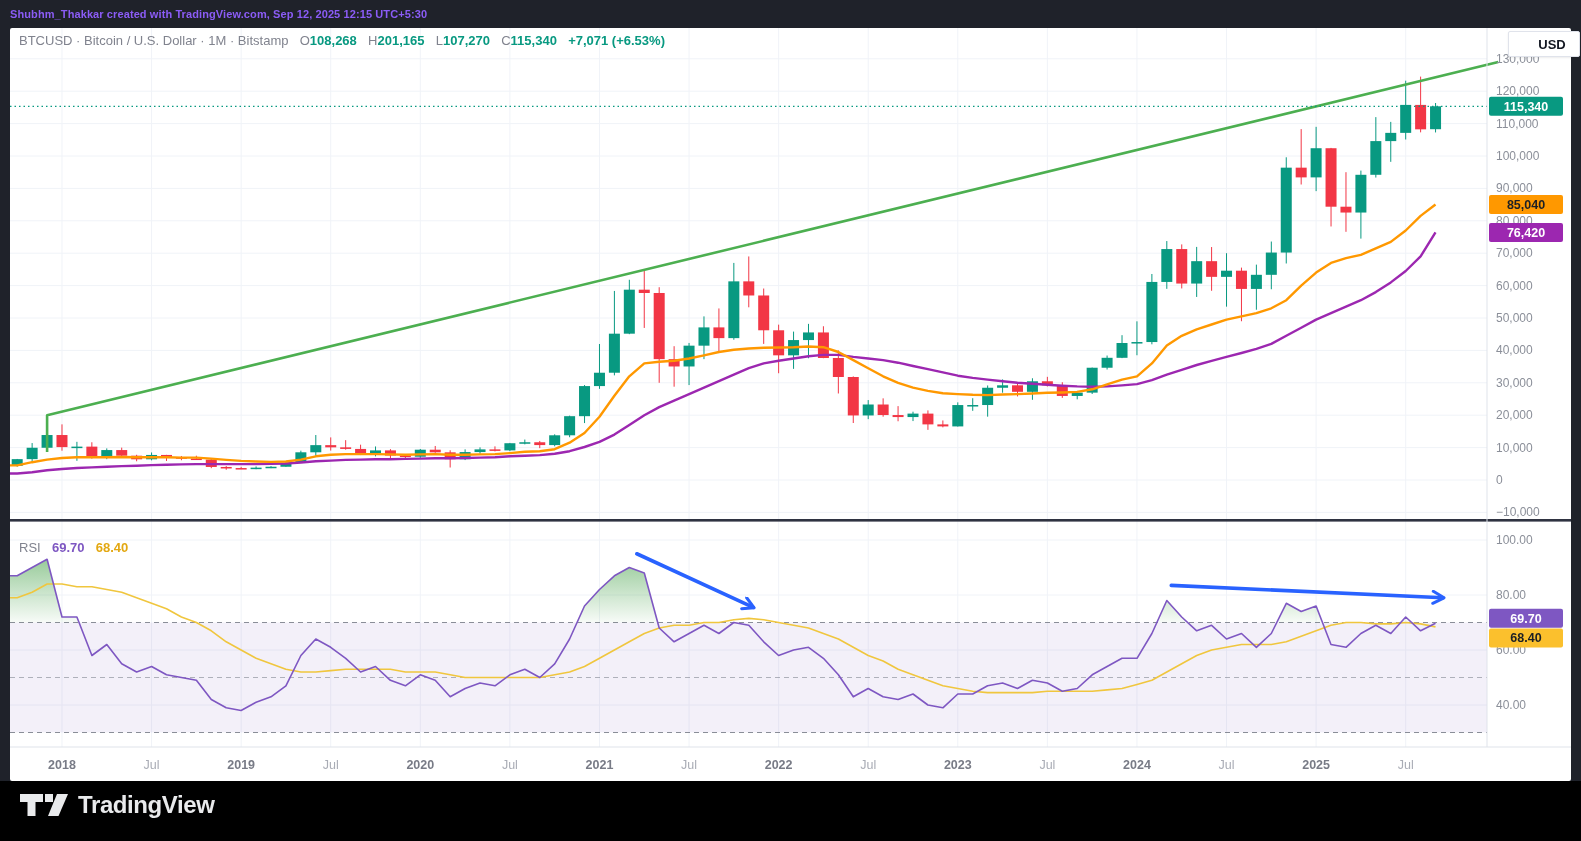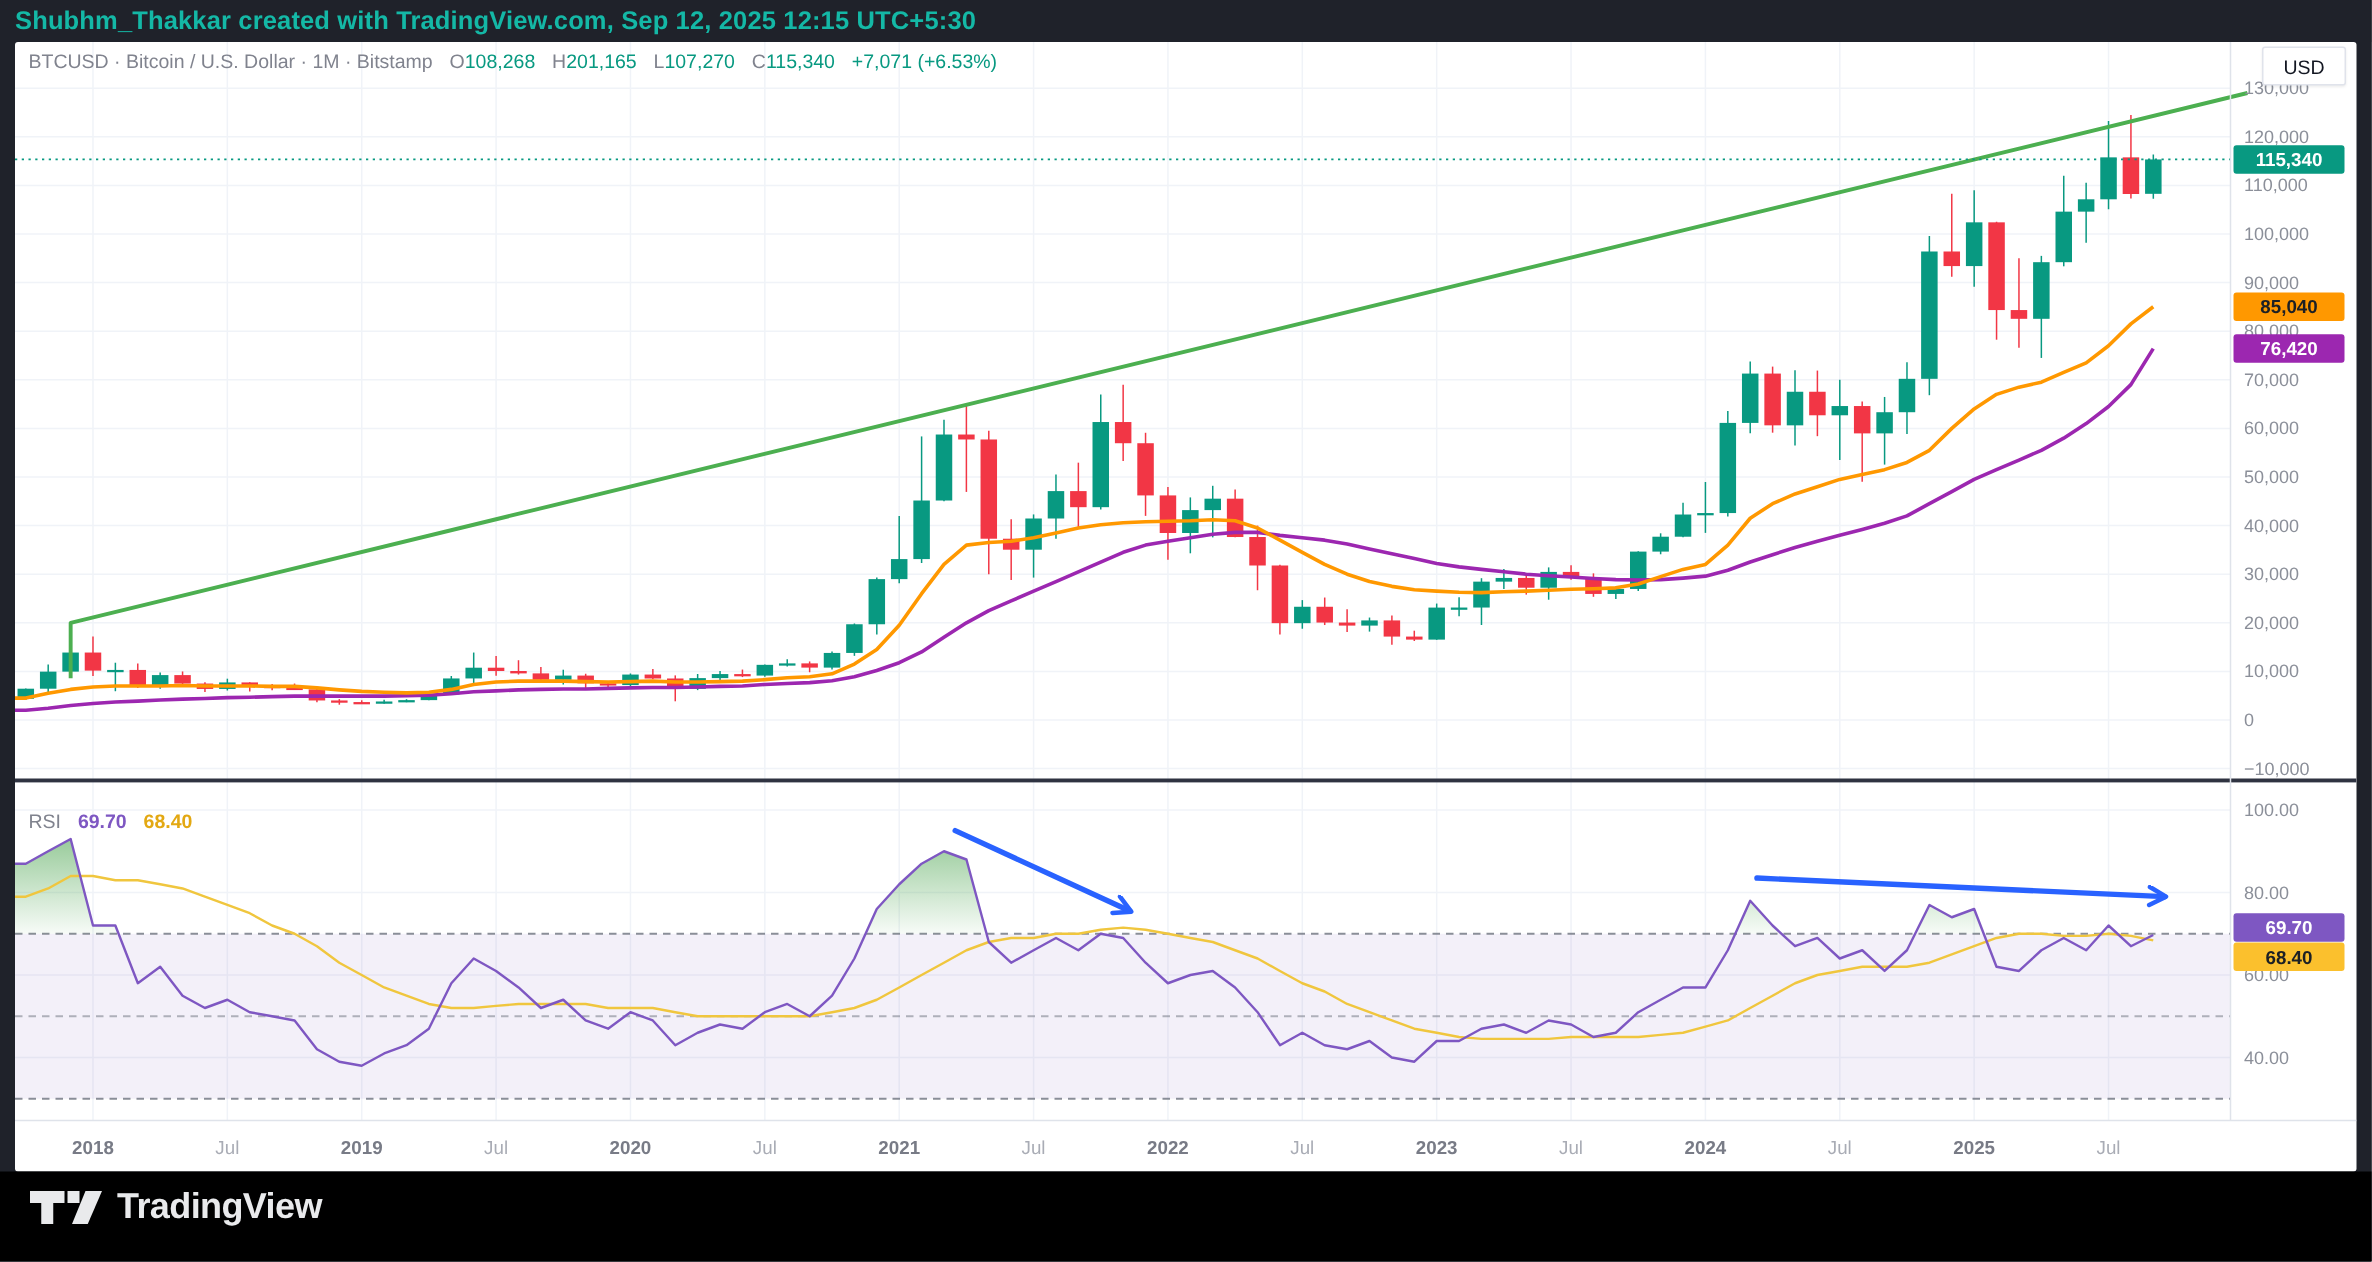"Shubhm_Thakkar created with" .topbar .attr { color: #14b8a6 -> #8b5cf6; font-size: 17px -> 11px }
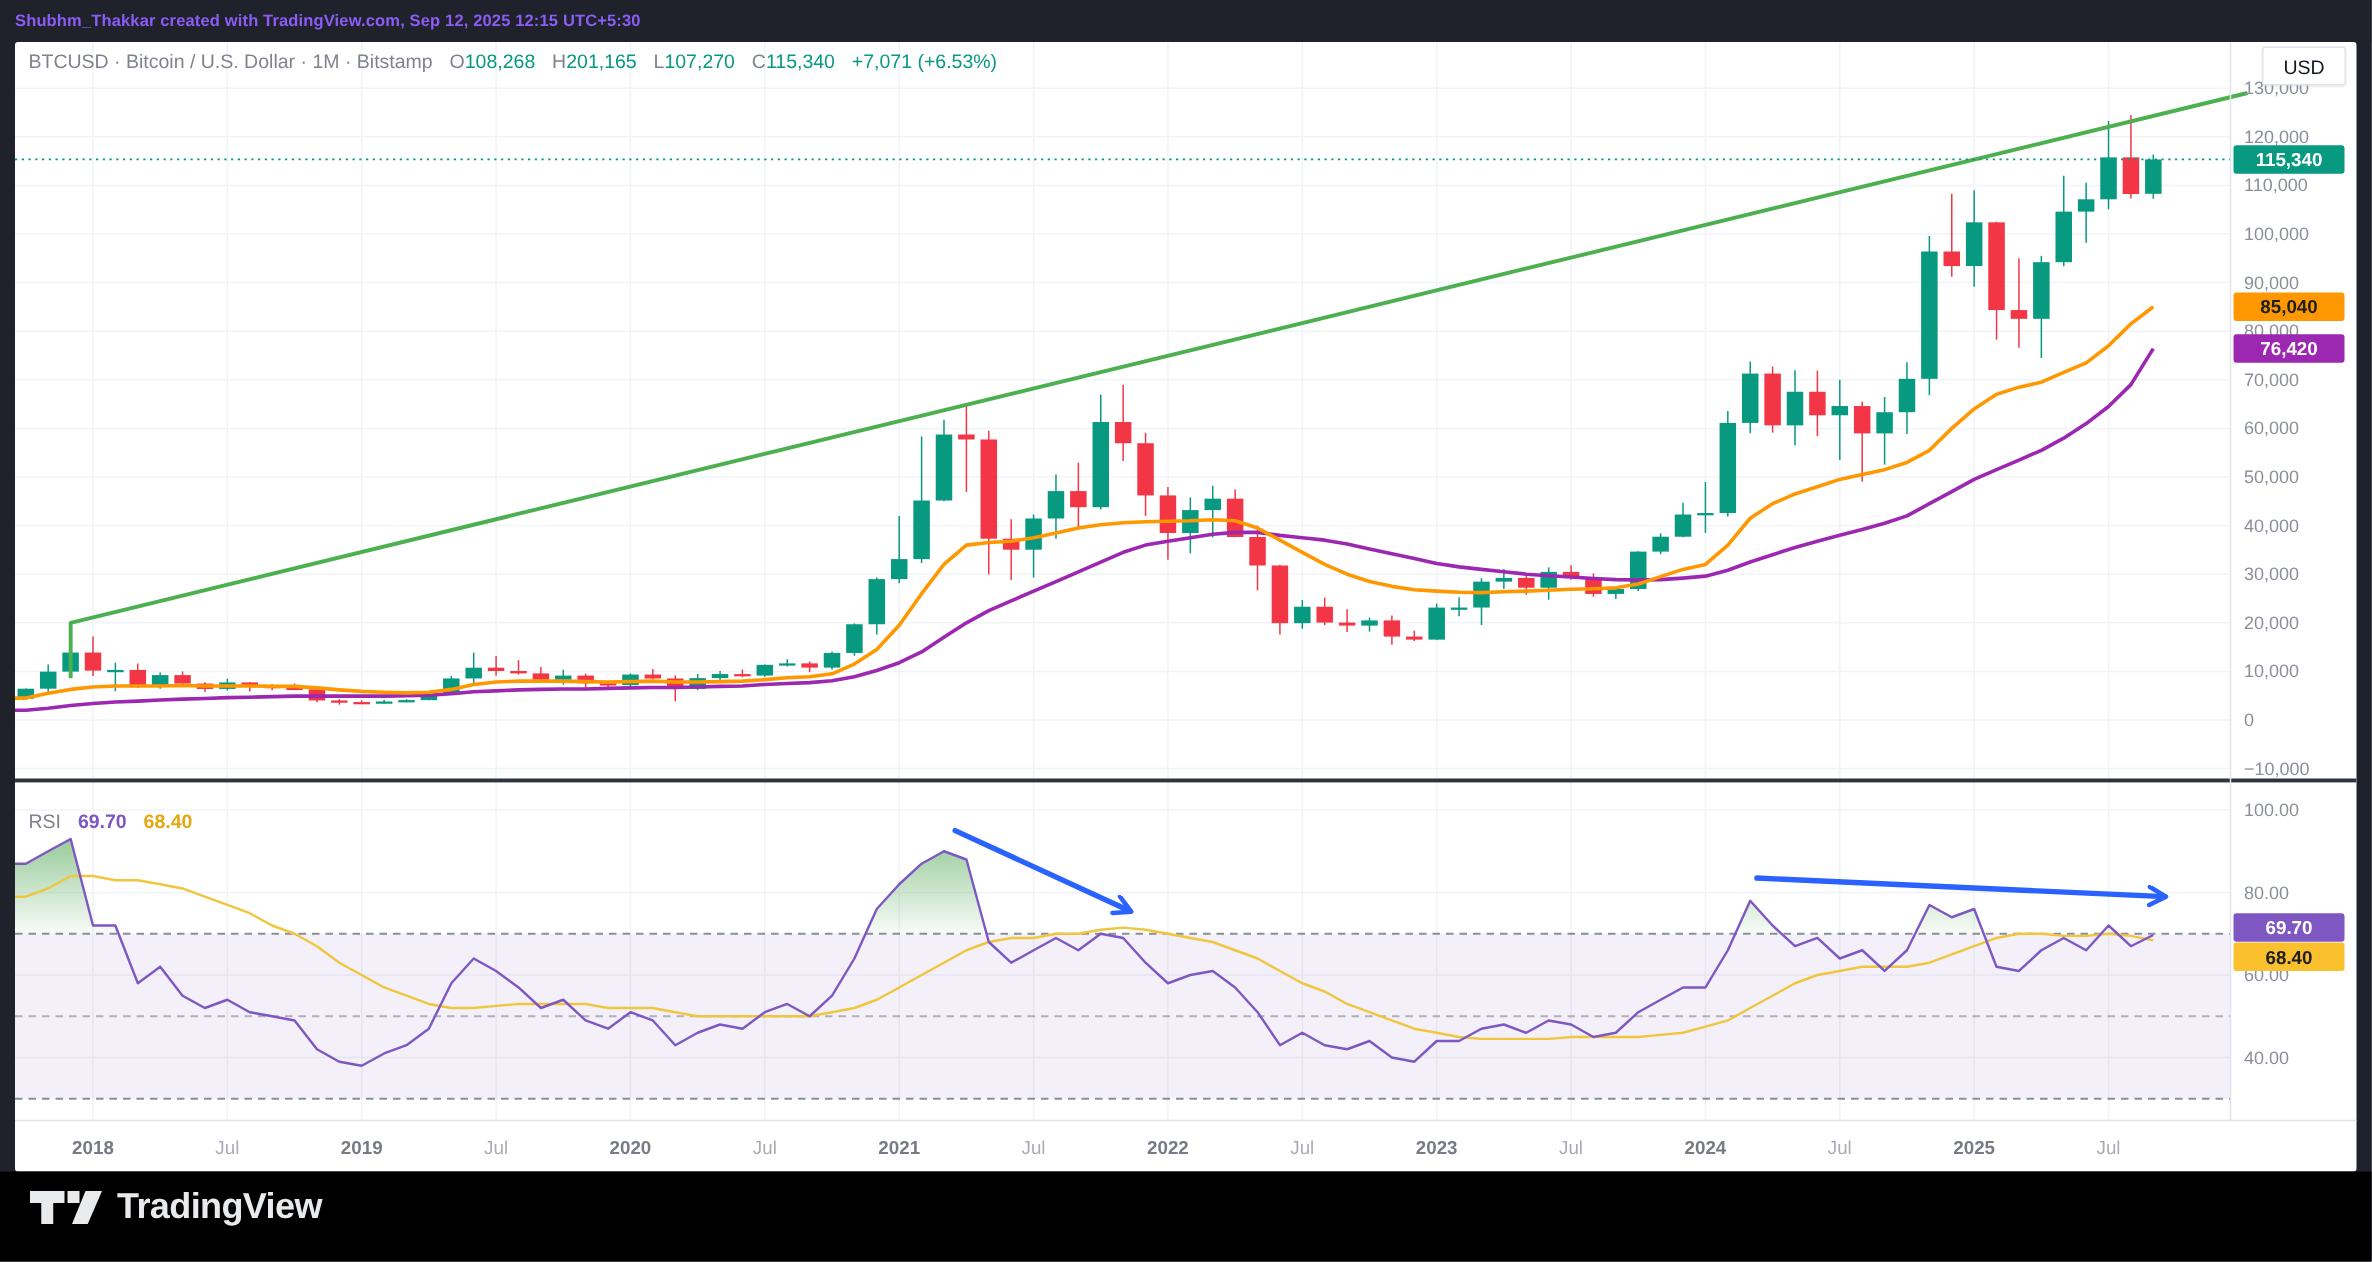"108,268" .v-up { font-weight: 400 -> 700 }
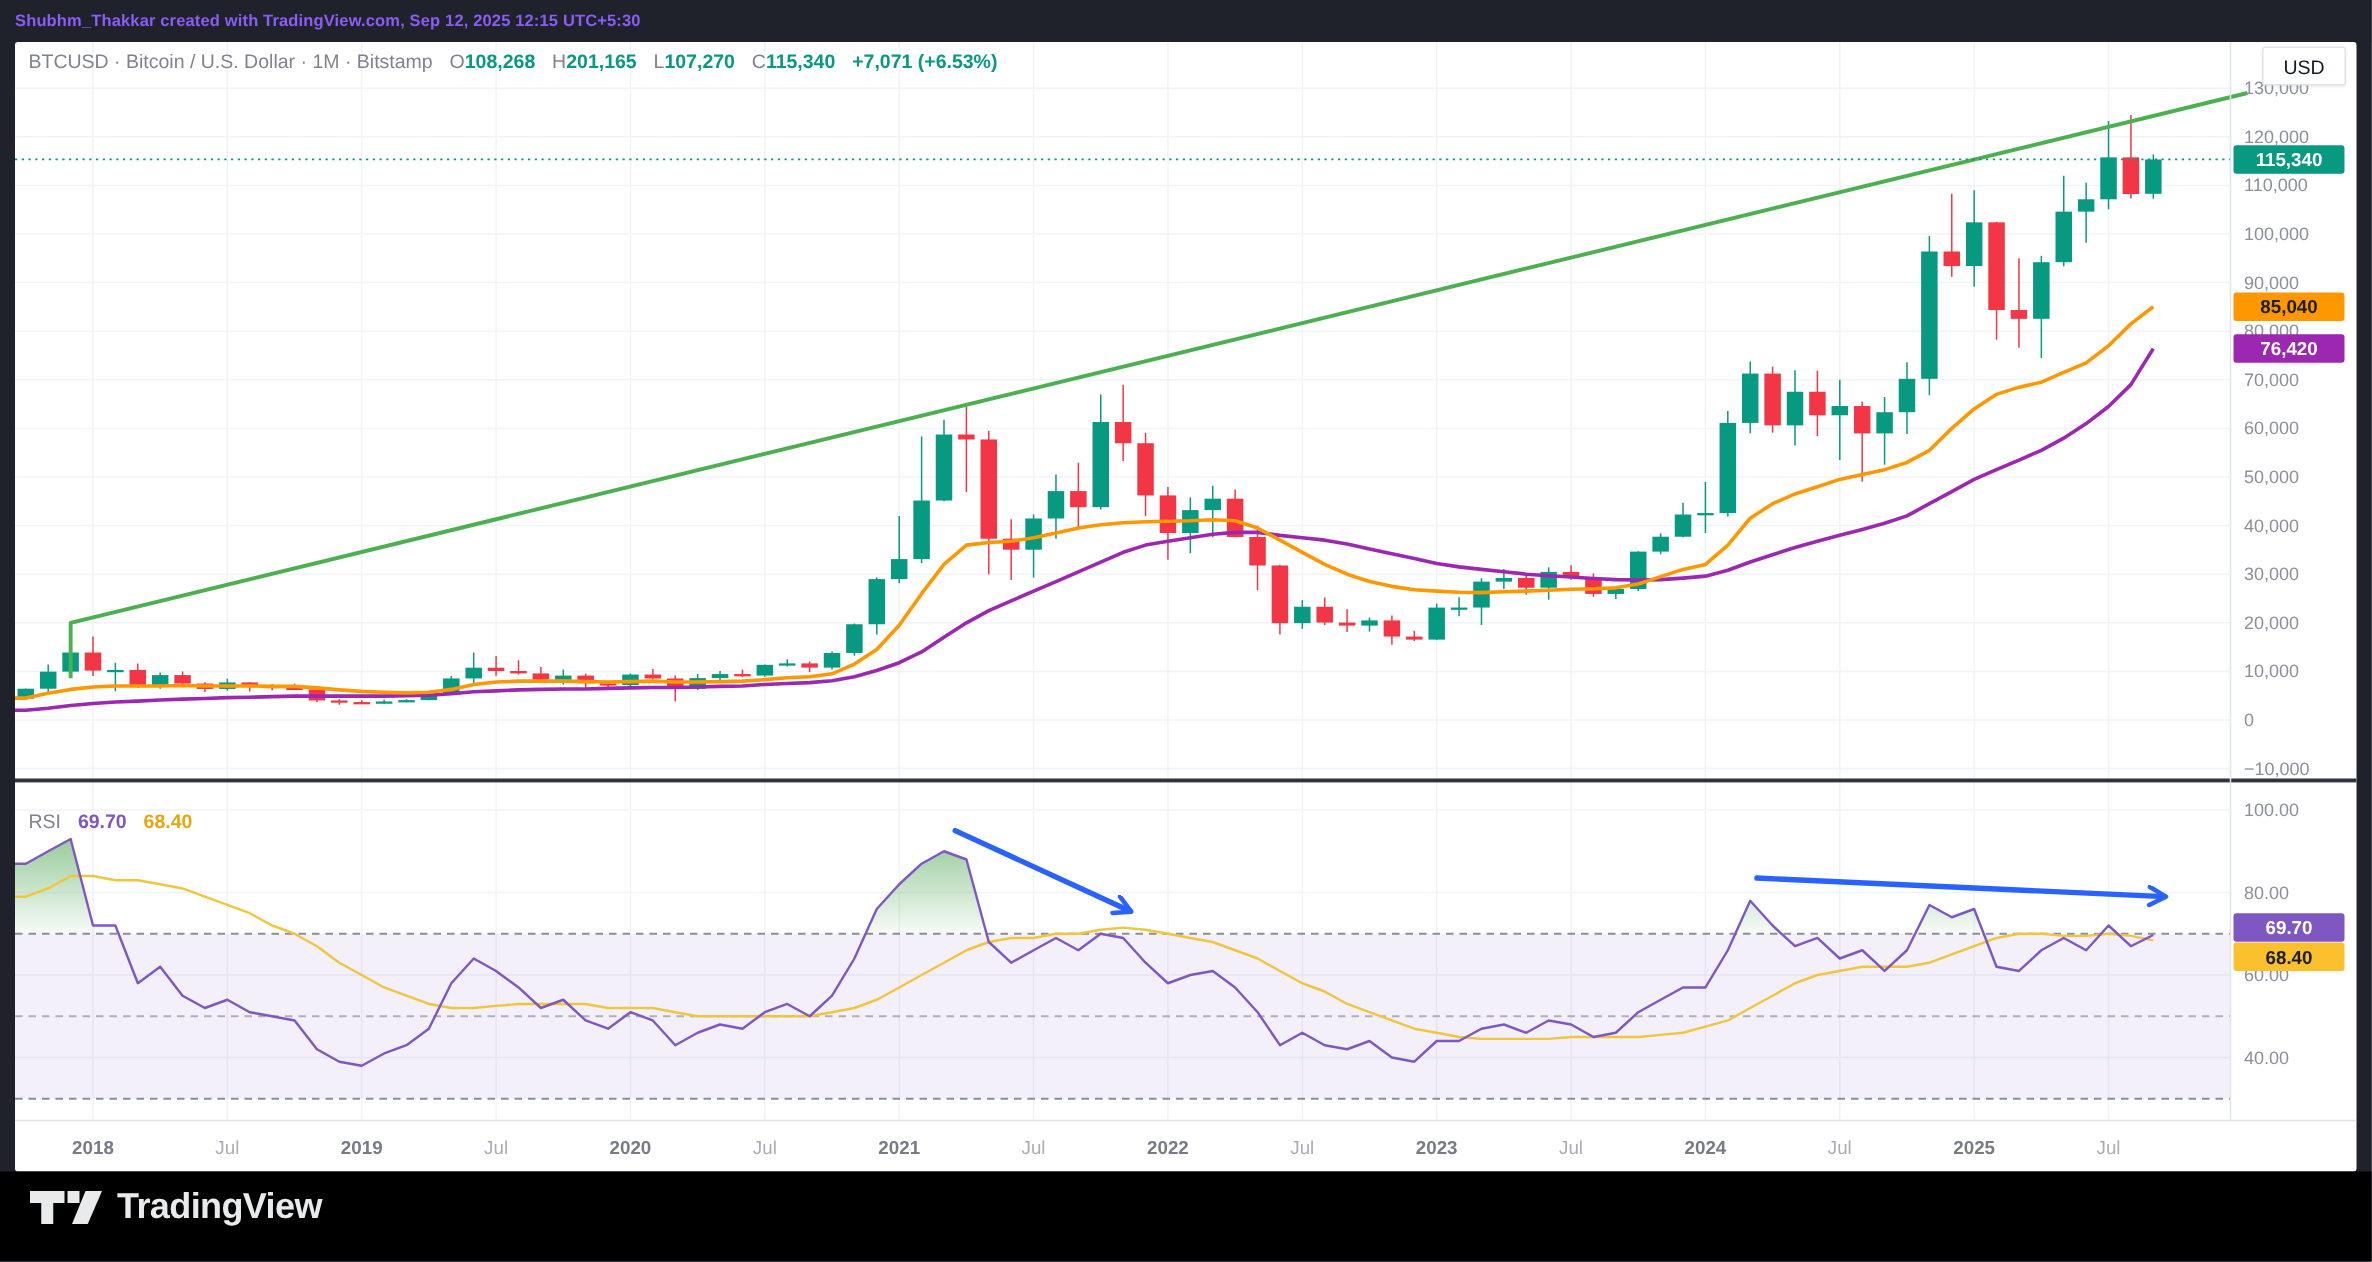"USD" .usd-btn { font-weight: 400 -> 700; padding-left: none -> 16px }
